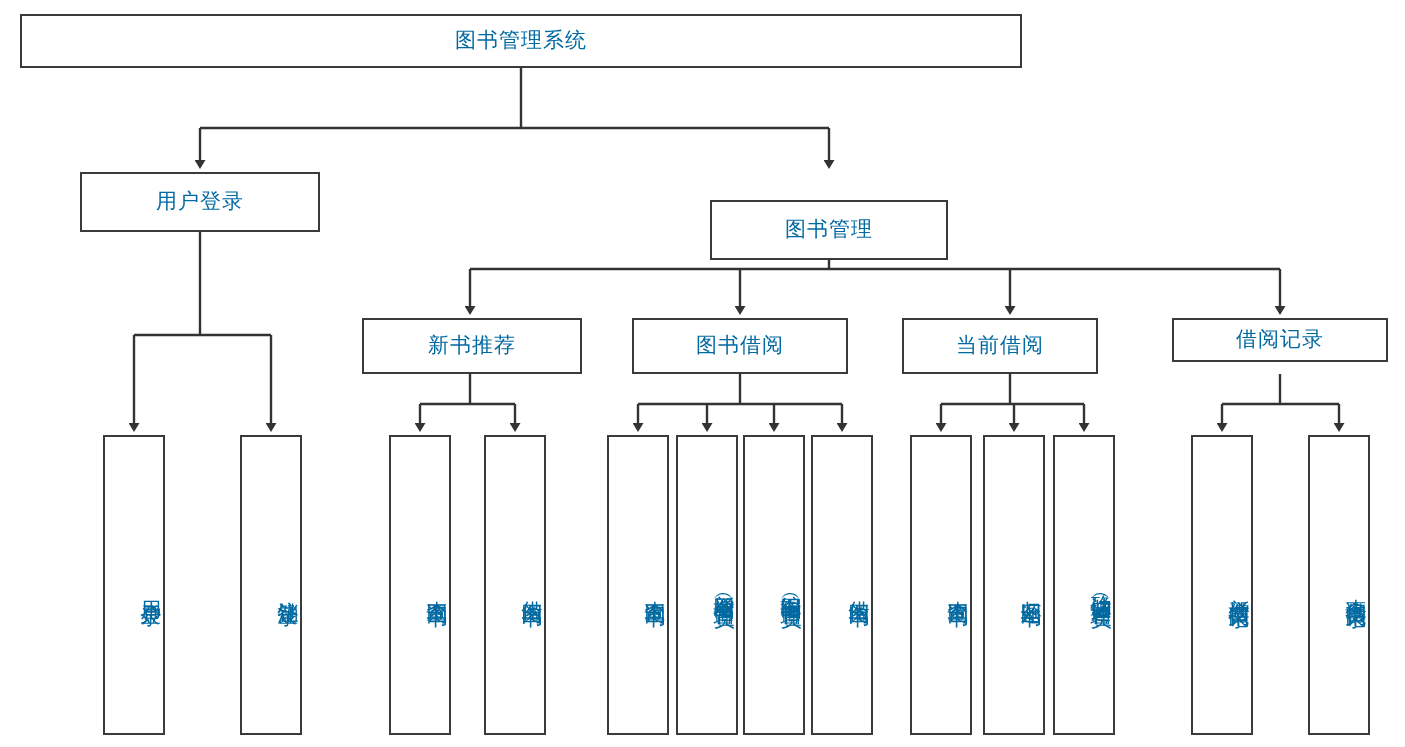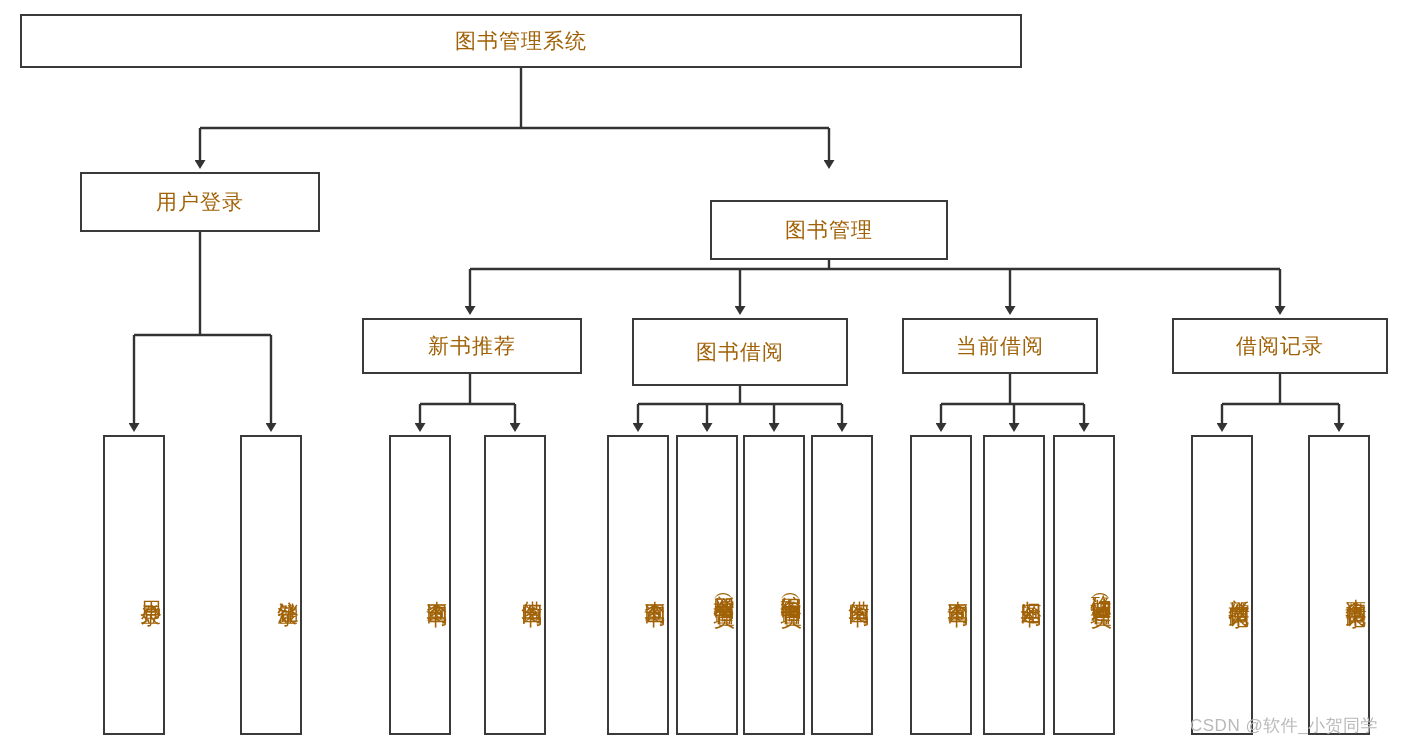"图书管理系统" .node { color: #a16207 -> #0369a1; font-family: none -> Liberation Serif, serif }
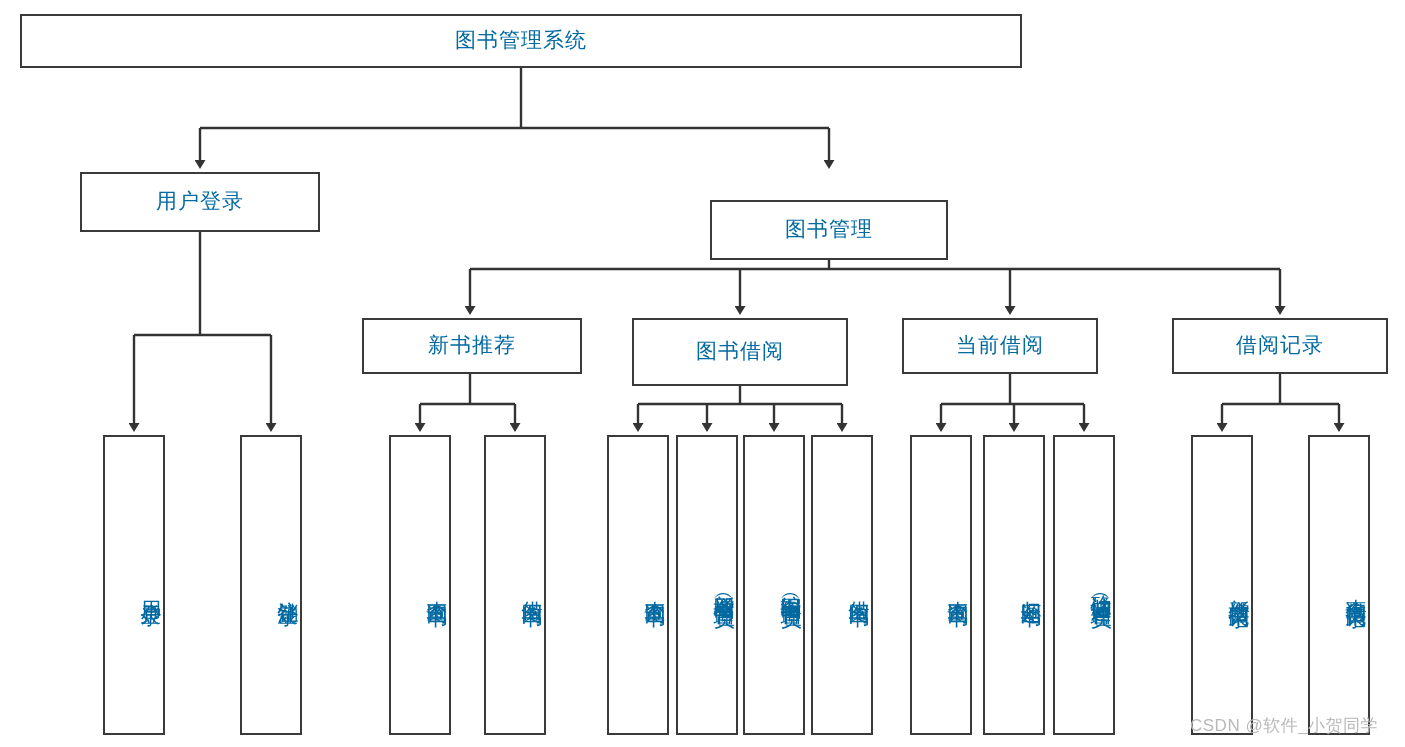"图书借阅" div.node { height: 68px -> 56px }
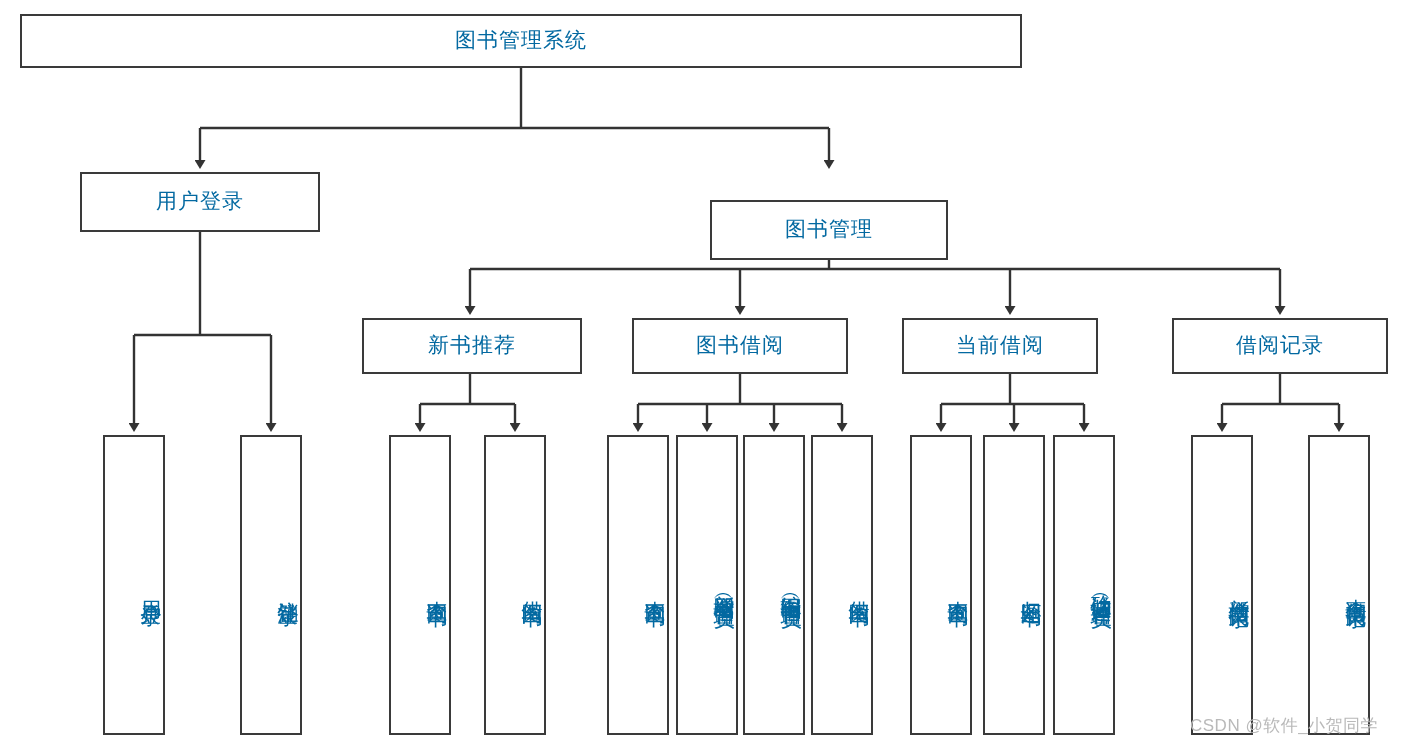"借阅记录" div.node { height: 56px -> 44px }
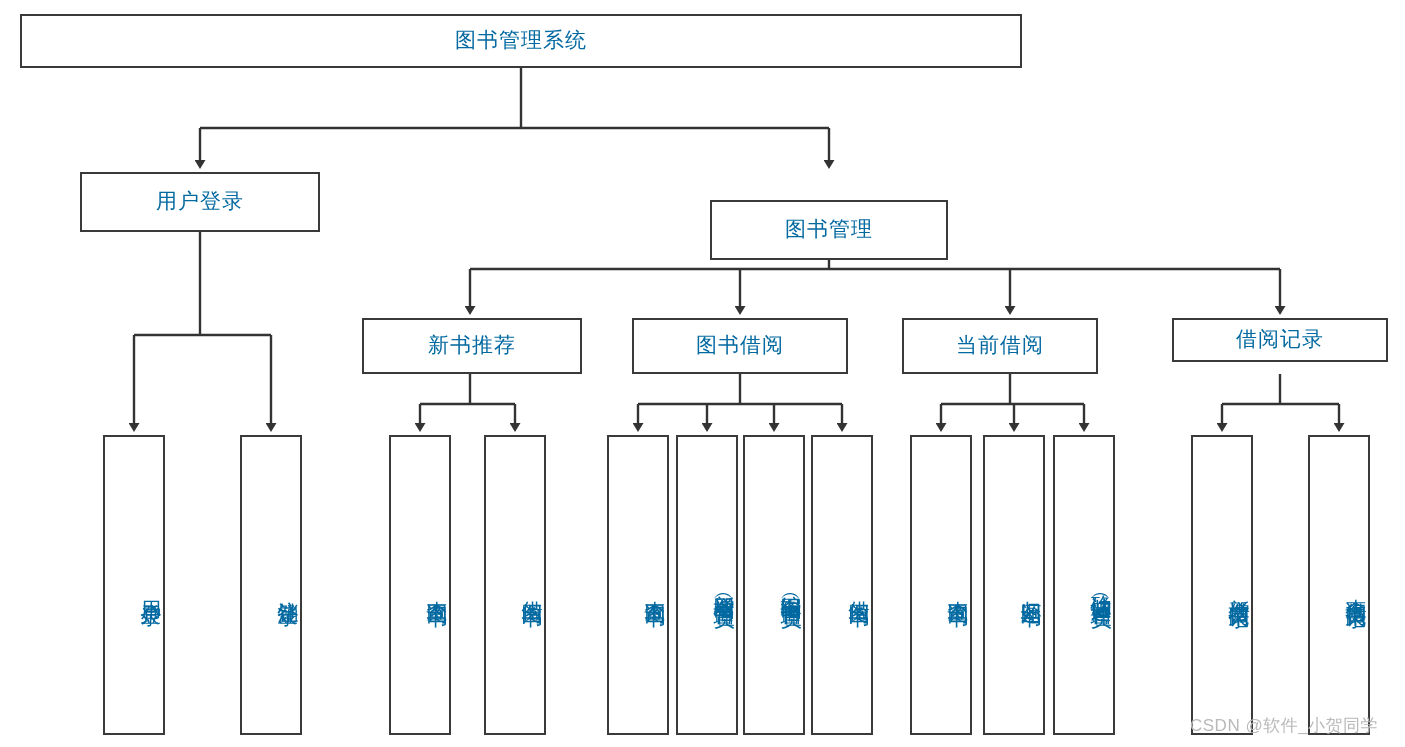"CSDN @软件_小贺同学" div.watermark { html: <div>CSDN @软件_小贺同学</div> -> none }
